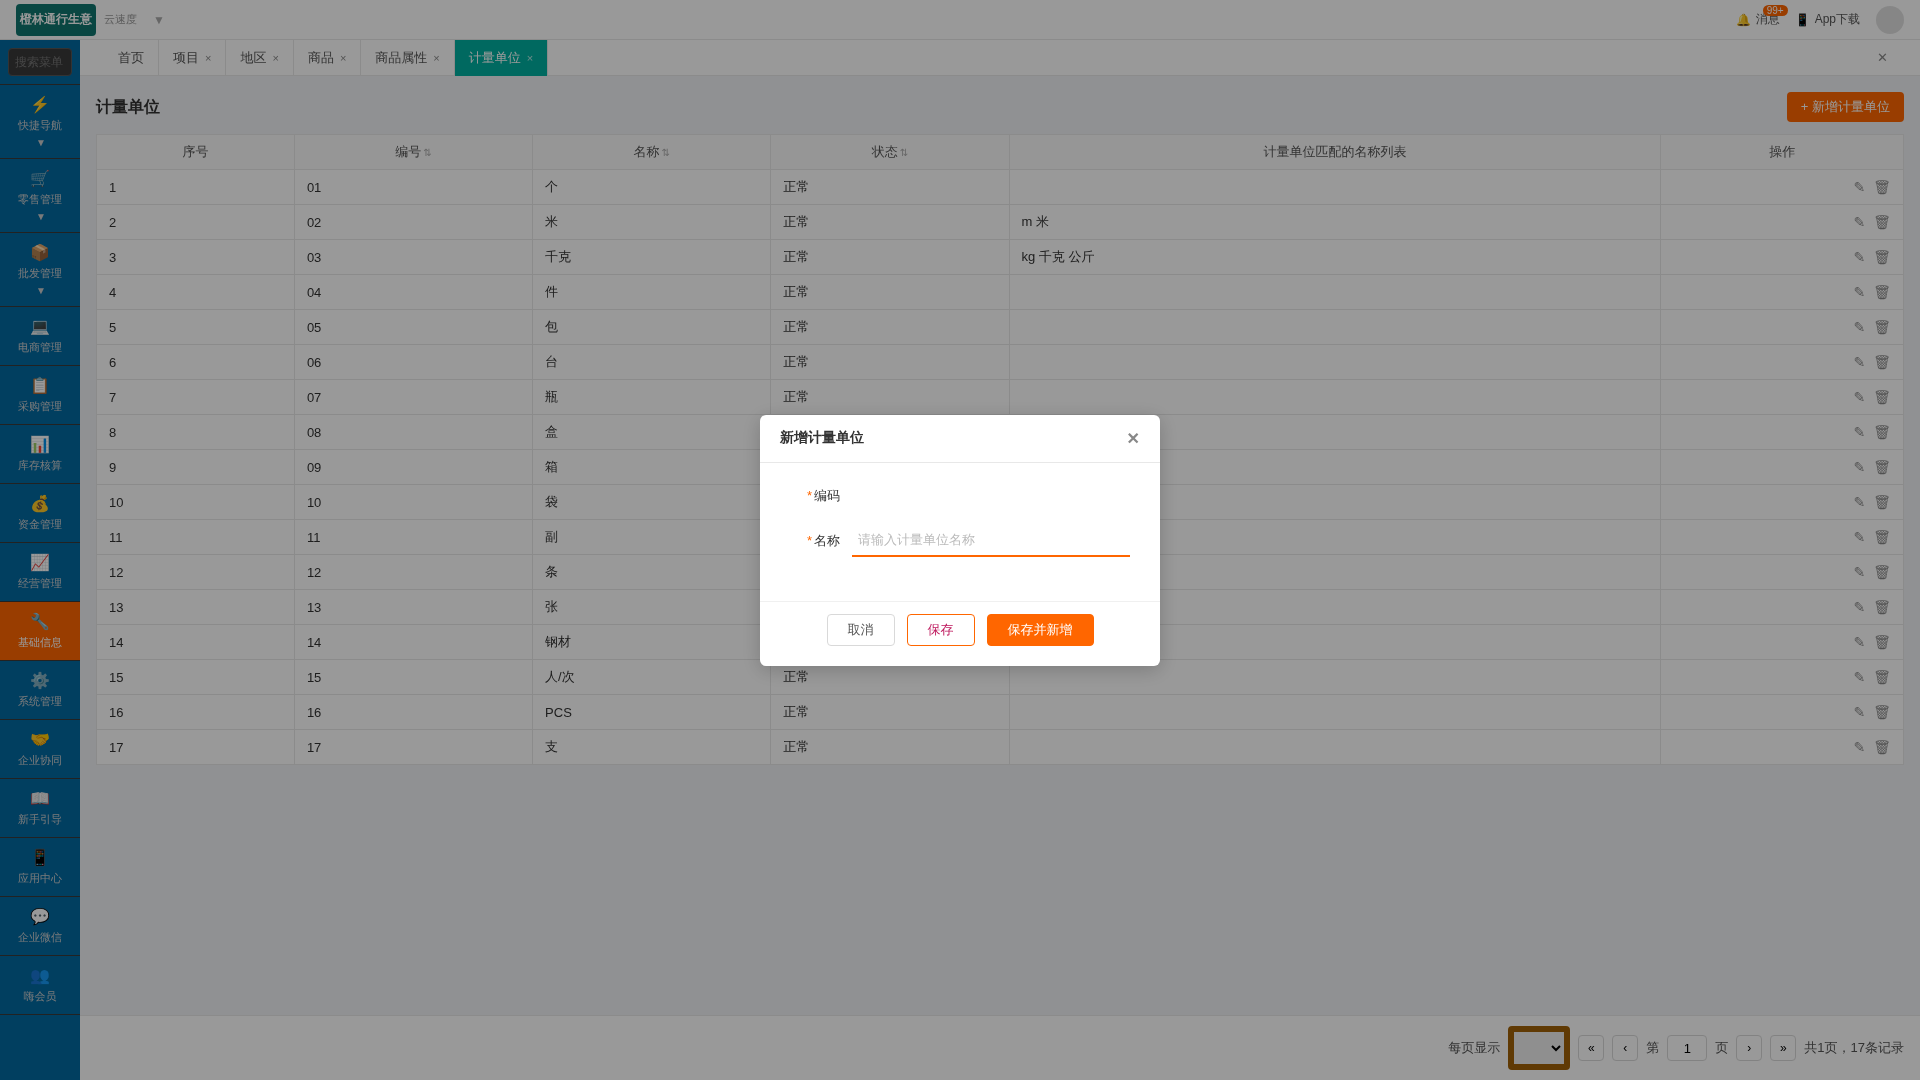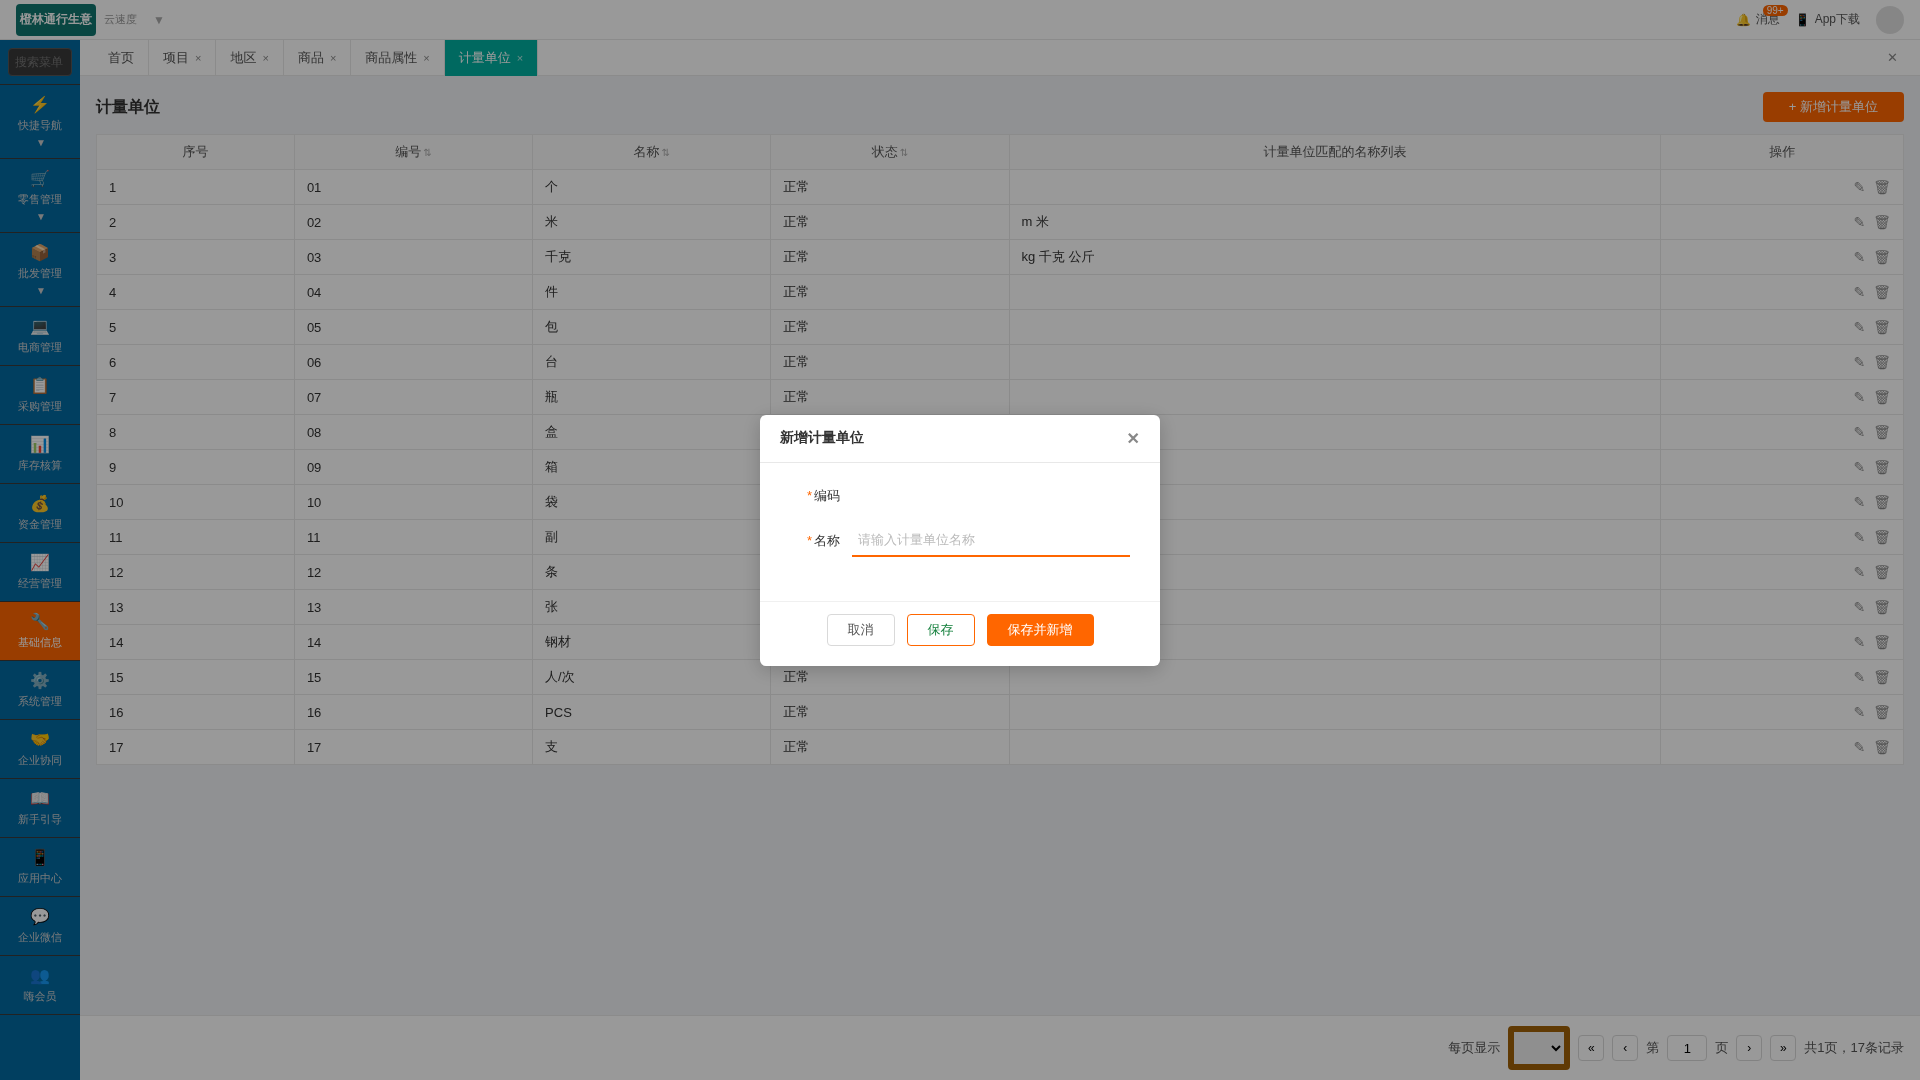"首页" .tab-bar { padding: 0 14px -> 0 24px }
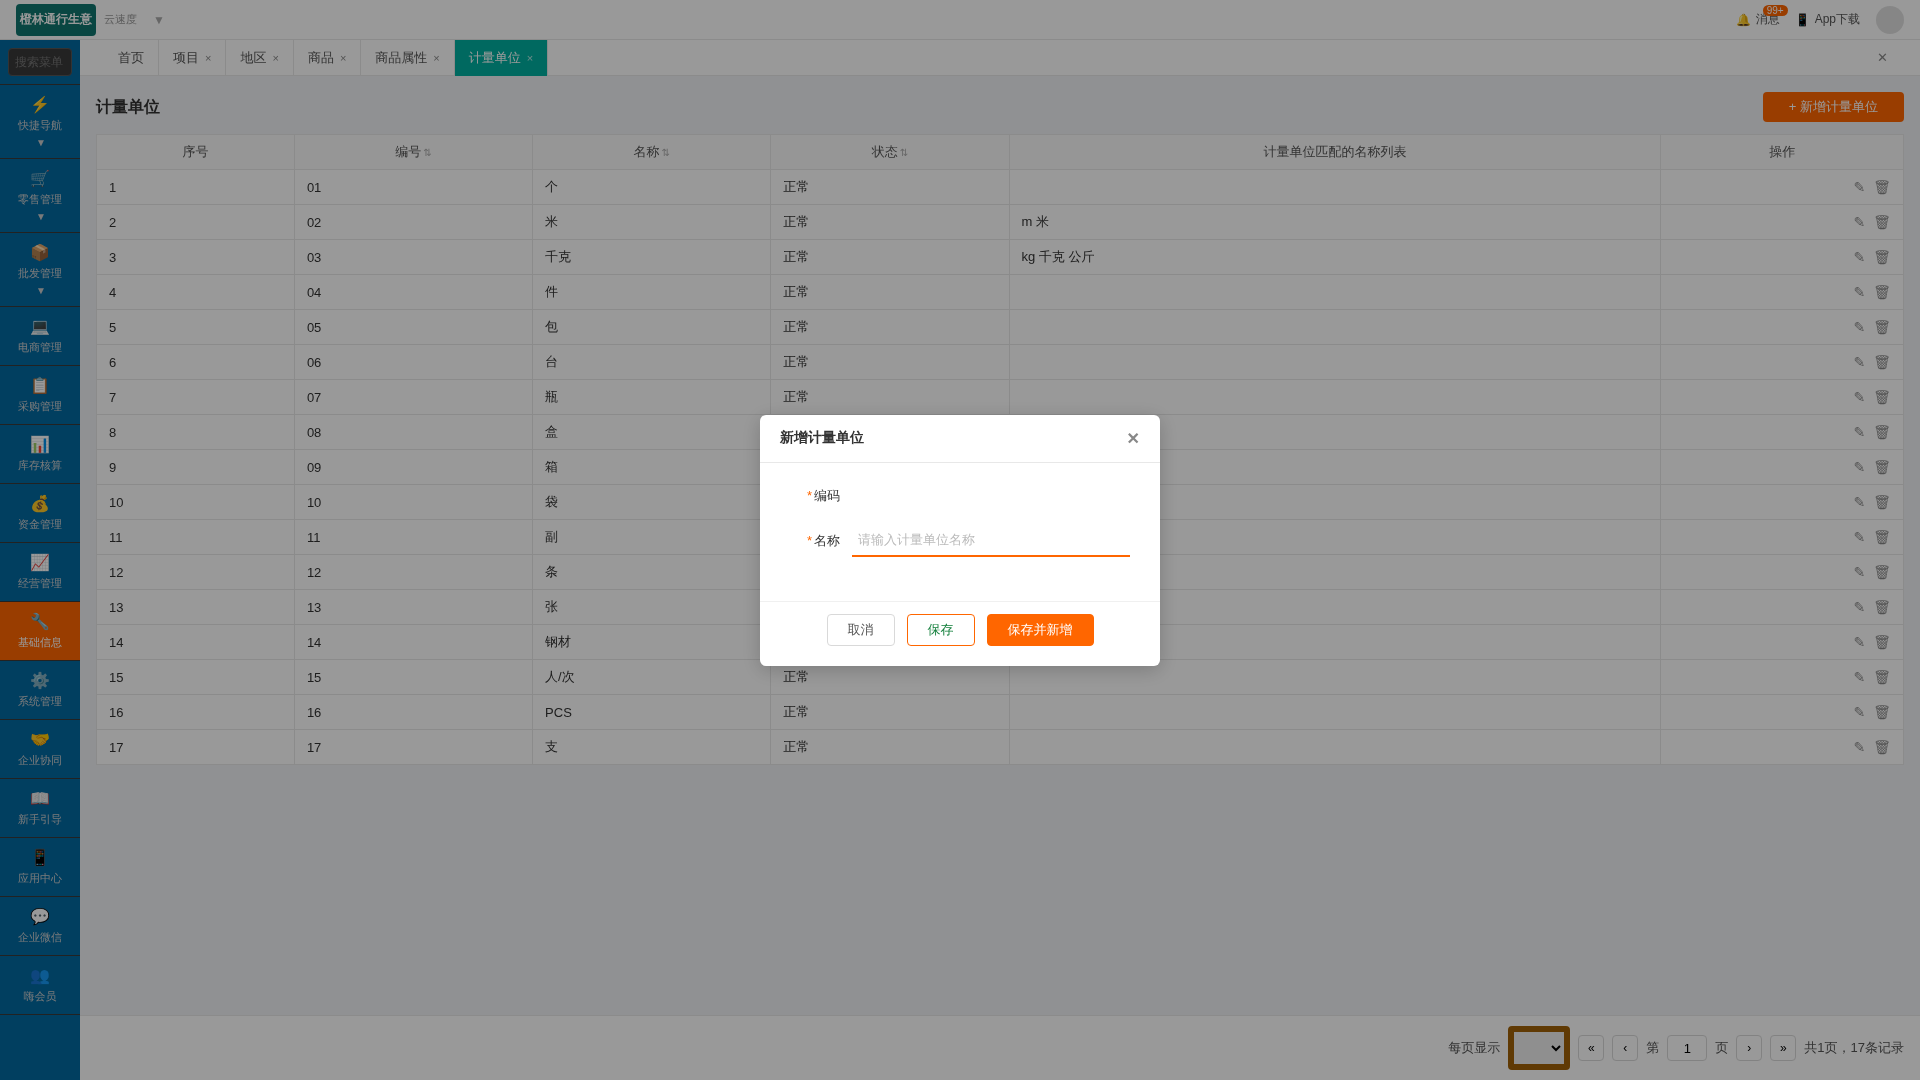"+ 新增计量单位" .btn-add { padding: 6px 26px -> 6px 14px }
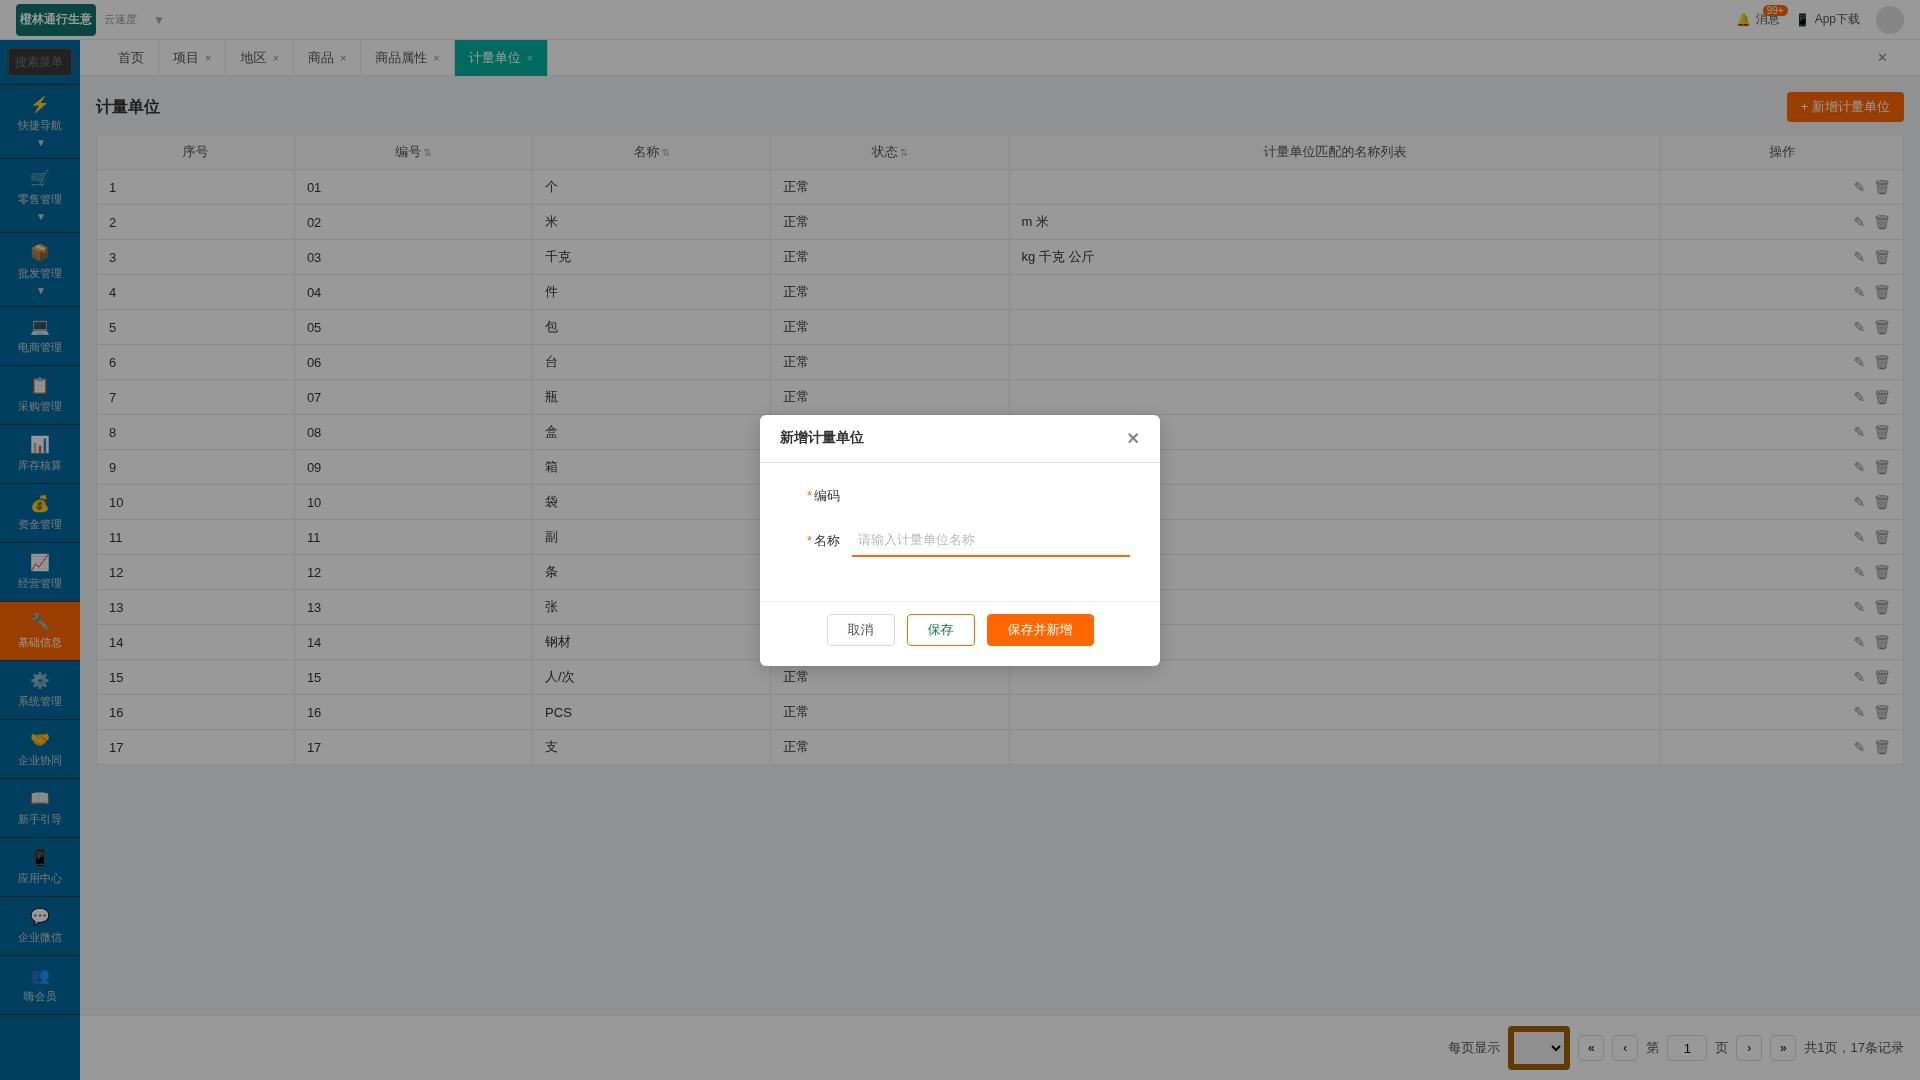"保存" .btn-save { color: #15803d -> #be185d }
